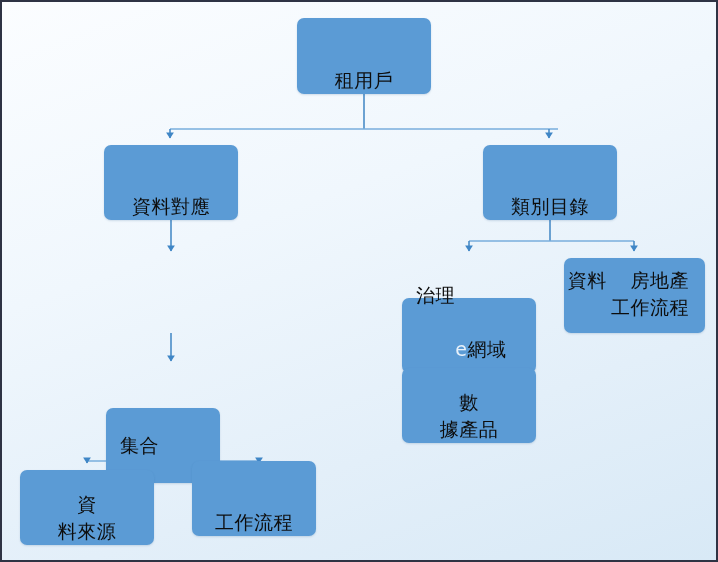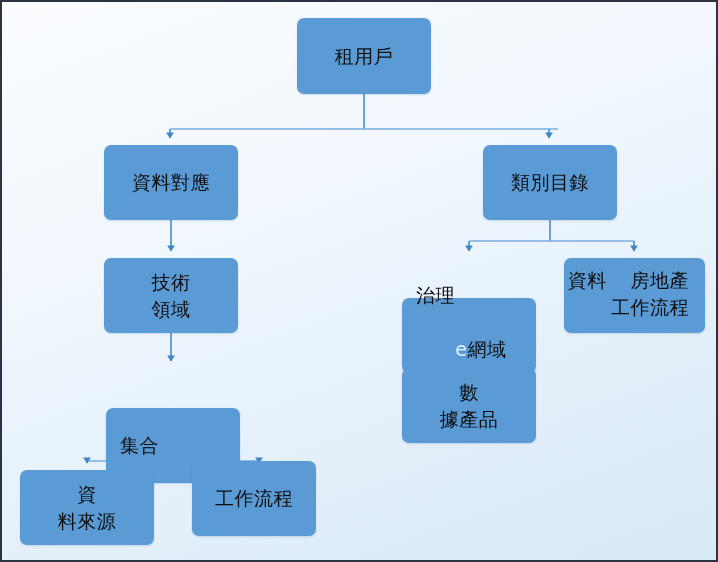"租用戶" .align-center { justify-content: none -> flex-end }
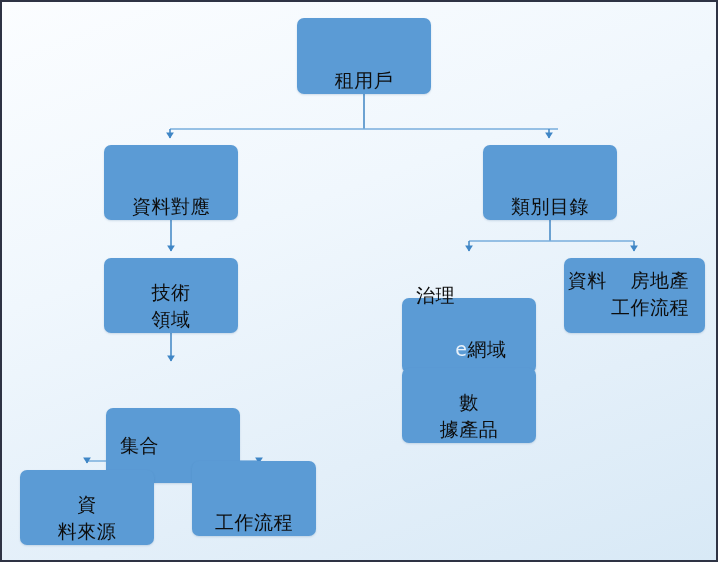"技術" div.node { html: <div> <span>技術</span> <span>領域</span> </div> -> none }
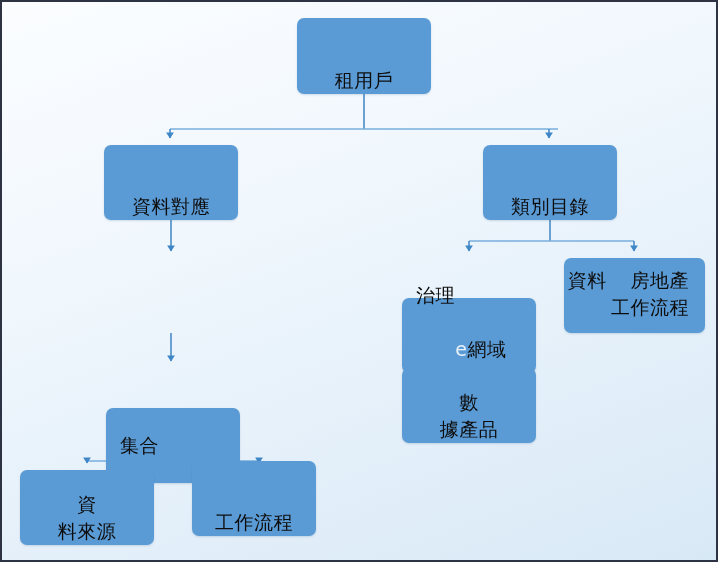"集合" div.node { width: 134px -> 114px }
